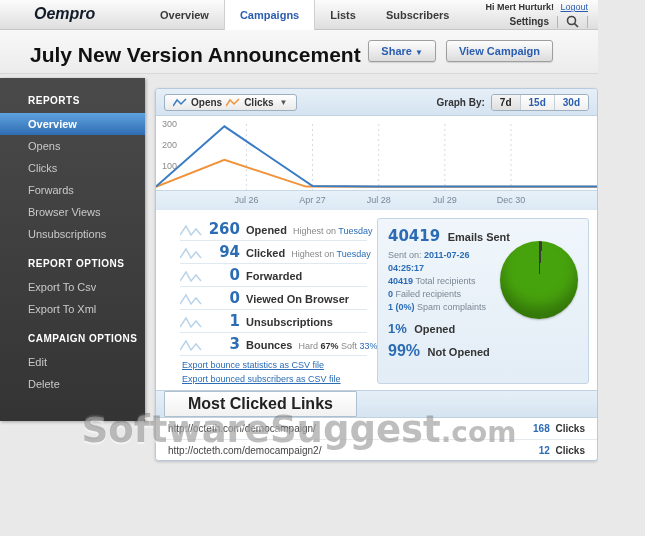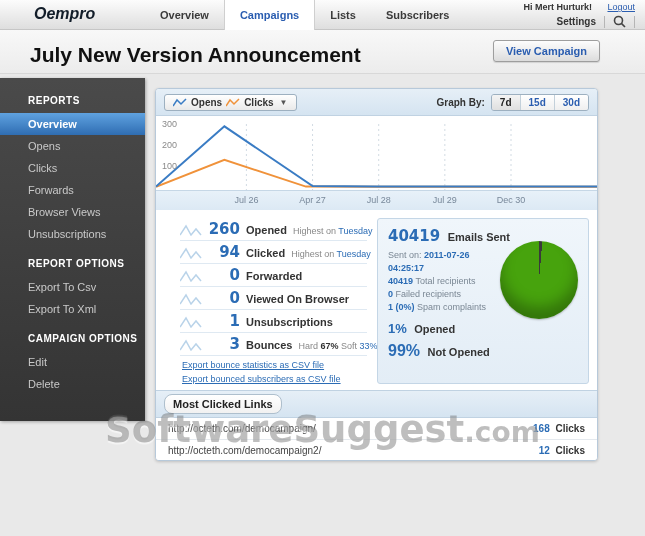"Oempro" #stage { width: 645px -> 598px }
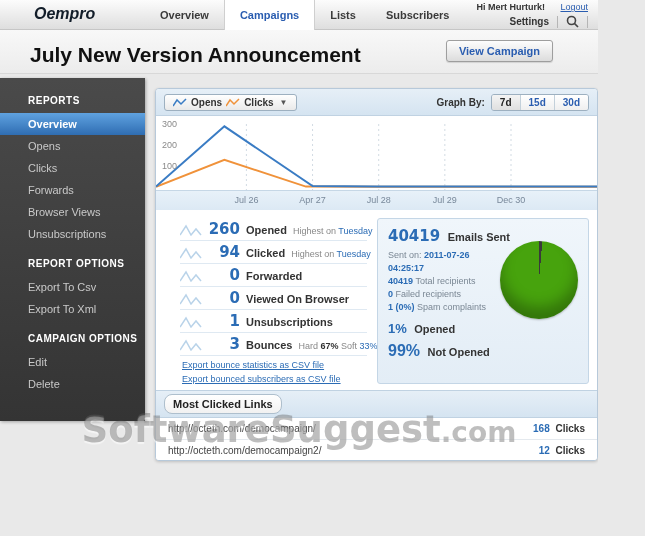"Logout" .userline .logout { margin-left: 13px -> 4px }
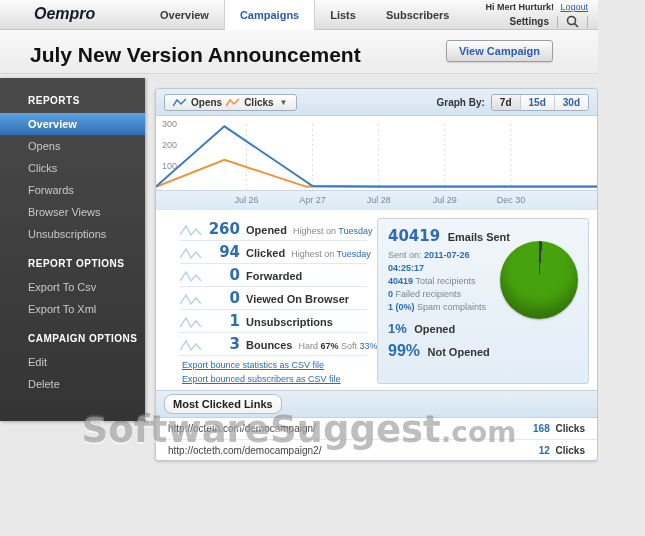"Share ▼" button.btn { html: none -> <button> <span>Share</span> <span>▼</span> </button> }
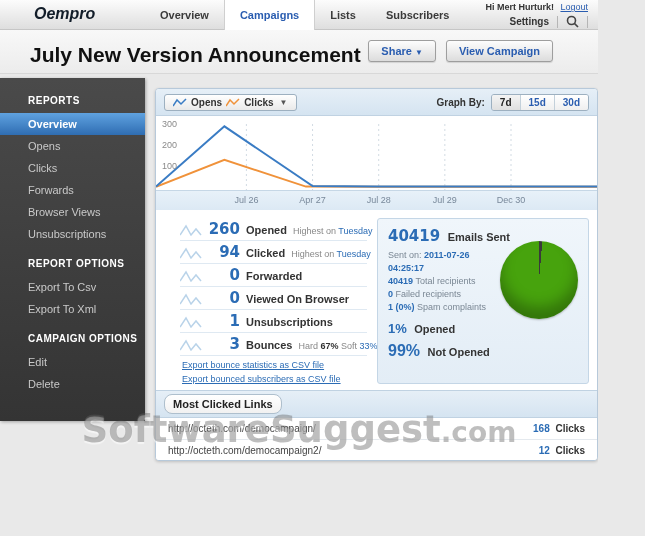"Most Clicked Links" .links-tab { border-radius: 8px -> 1px; font-size: 11px -> 16px; padding: 3px 8px -> 3px 23px }
